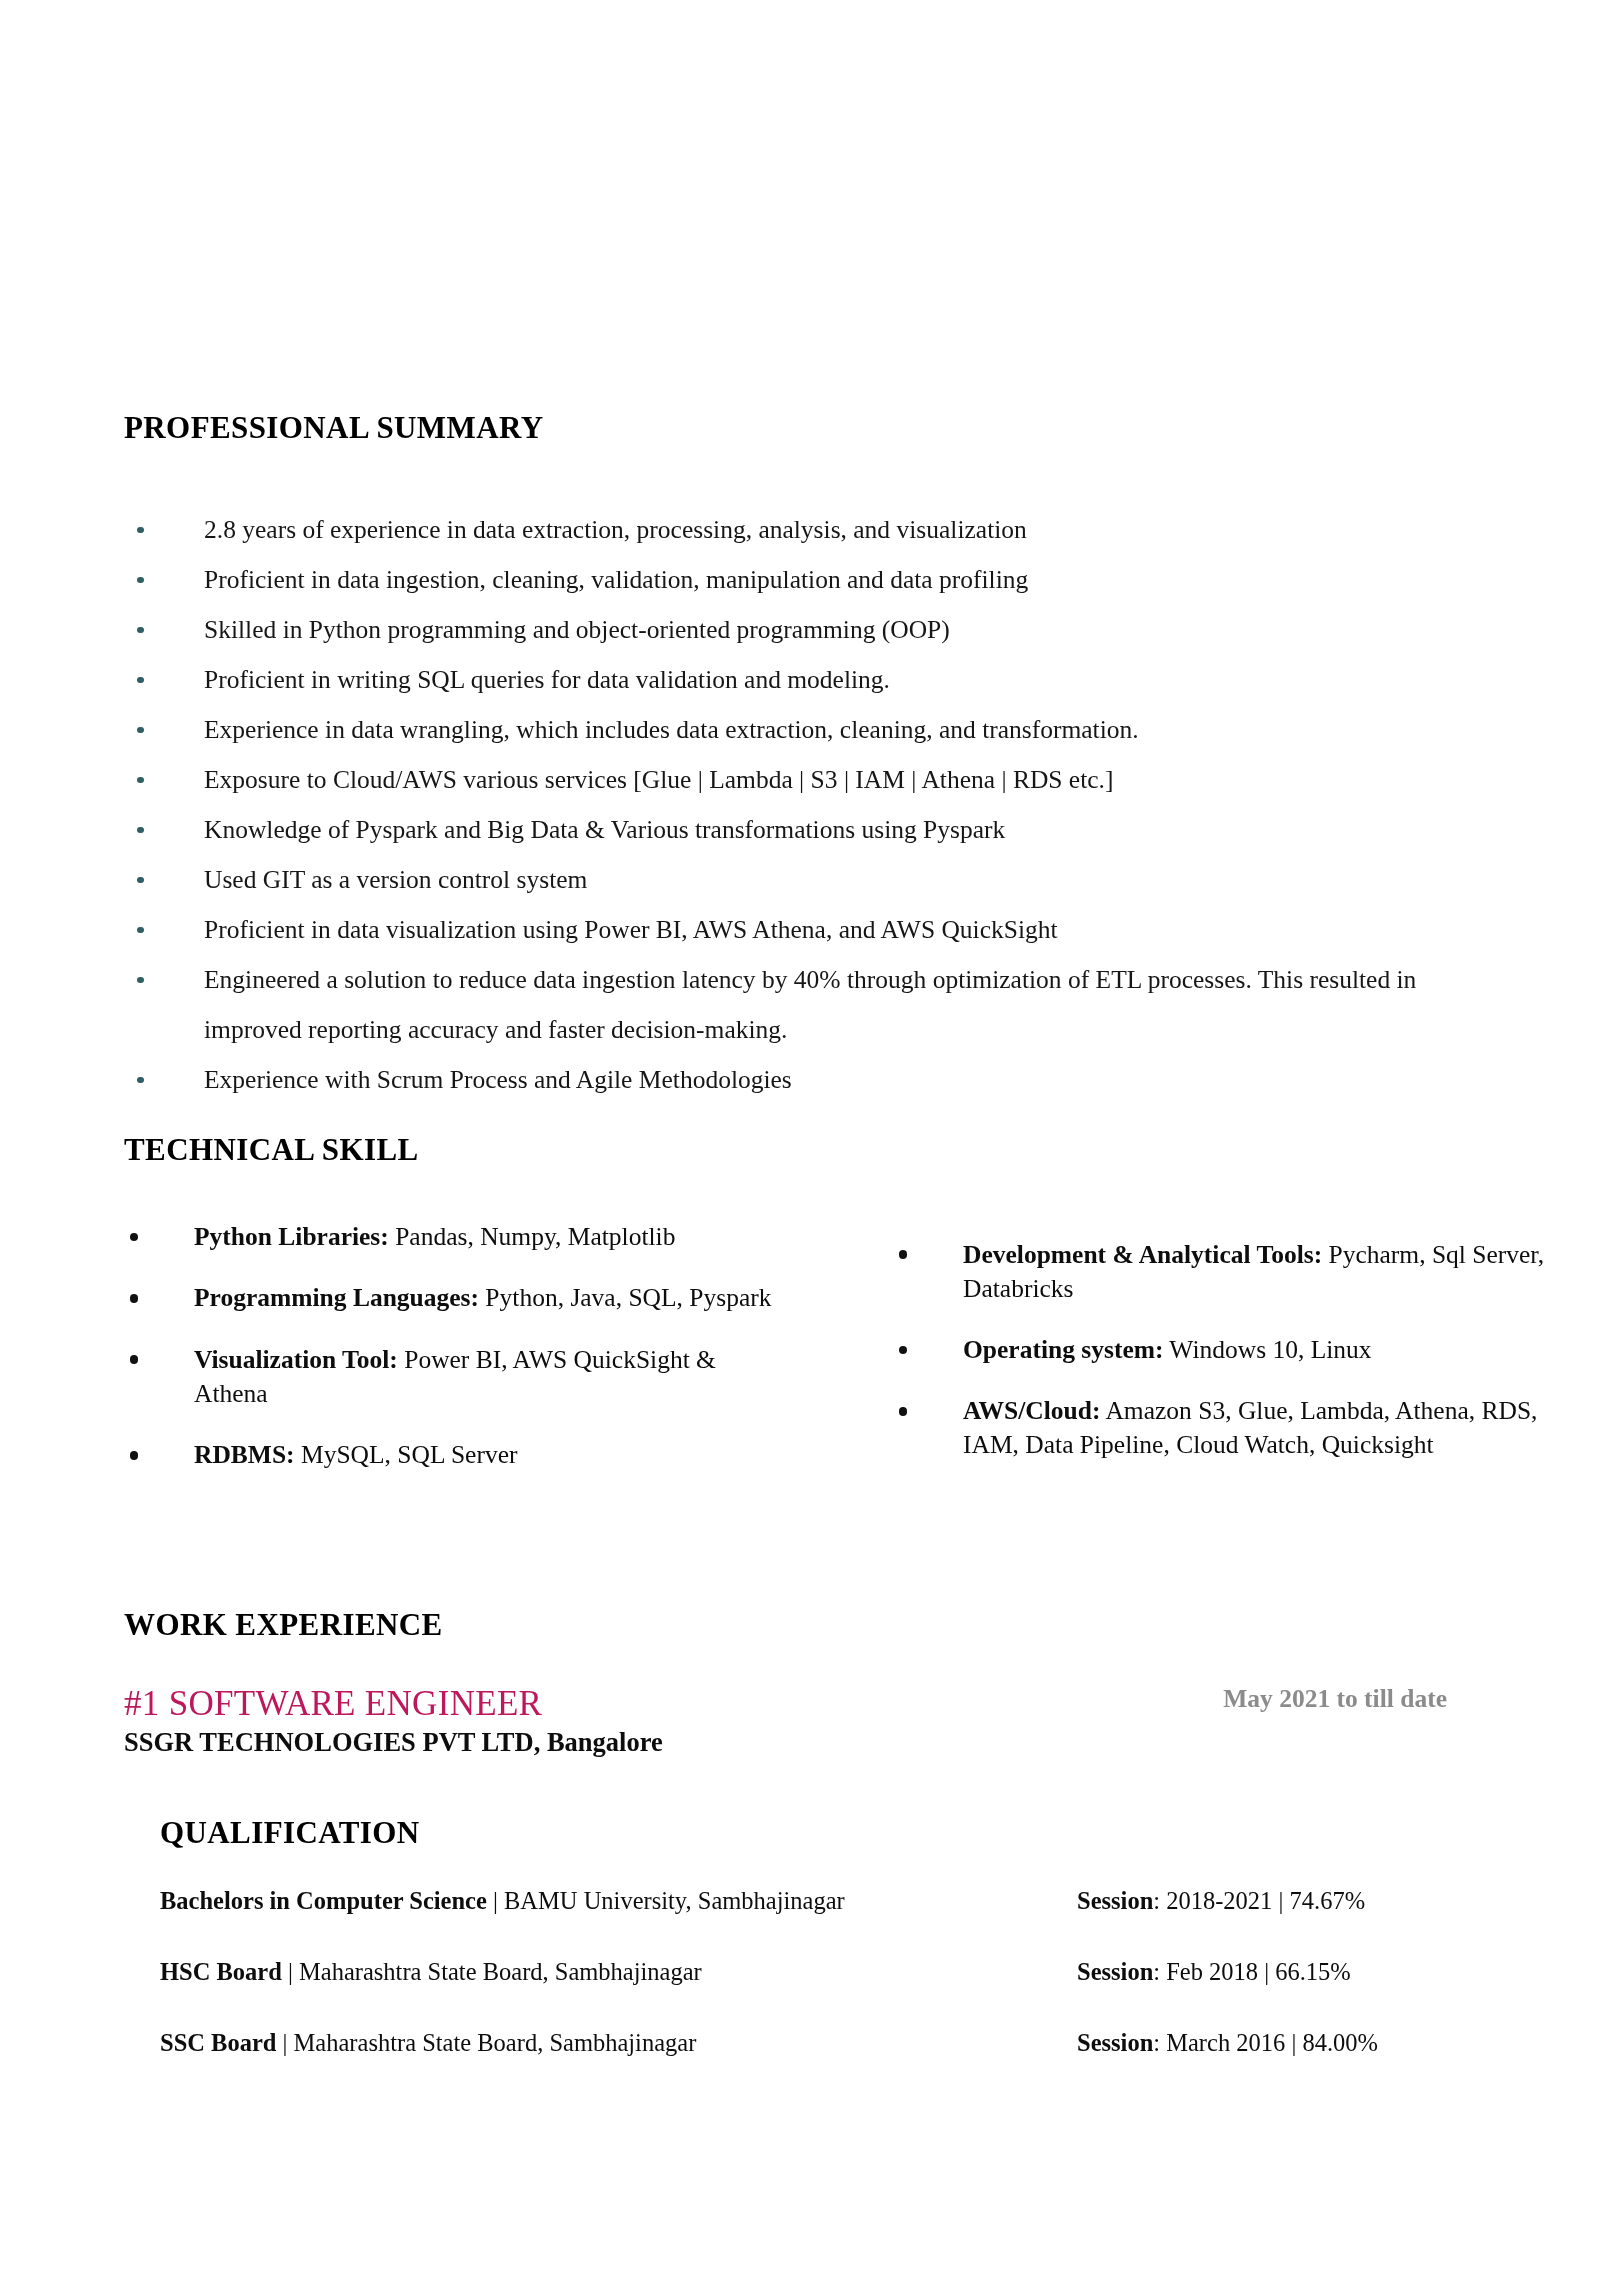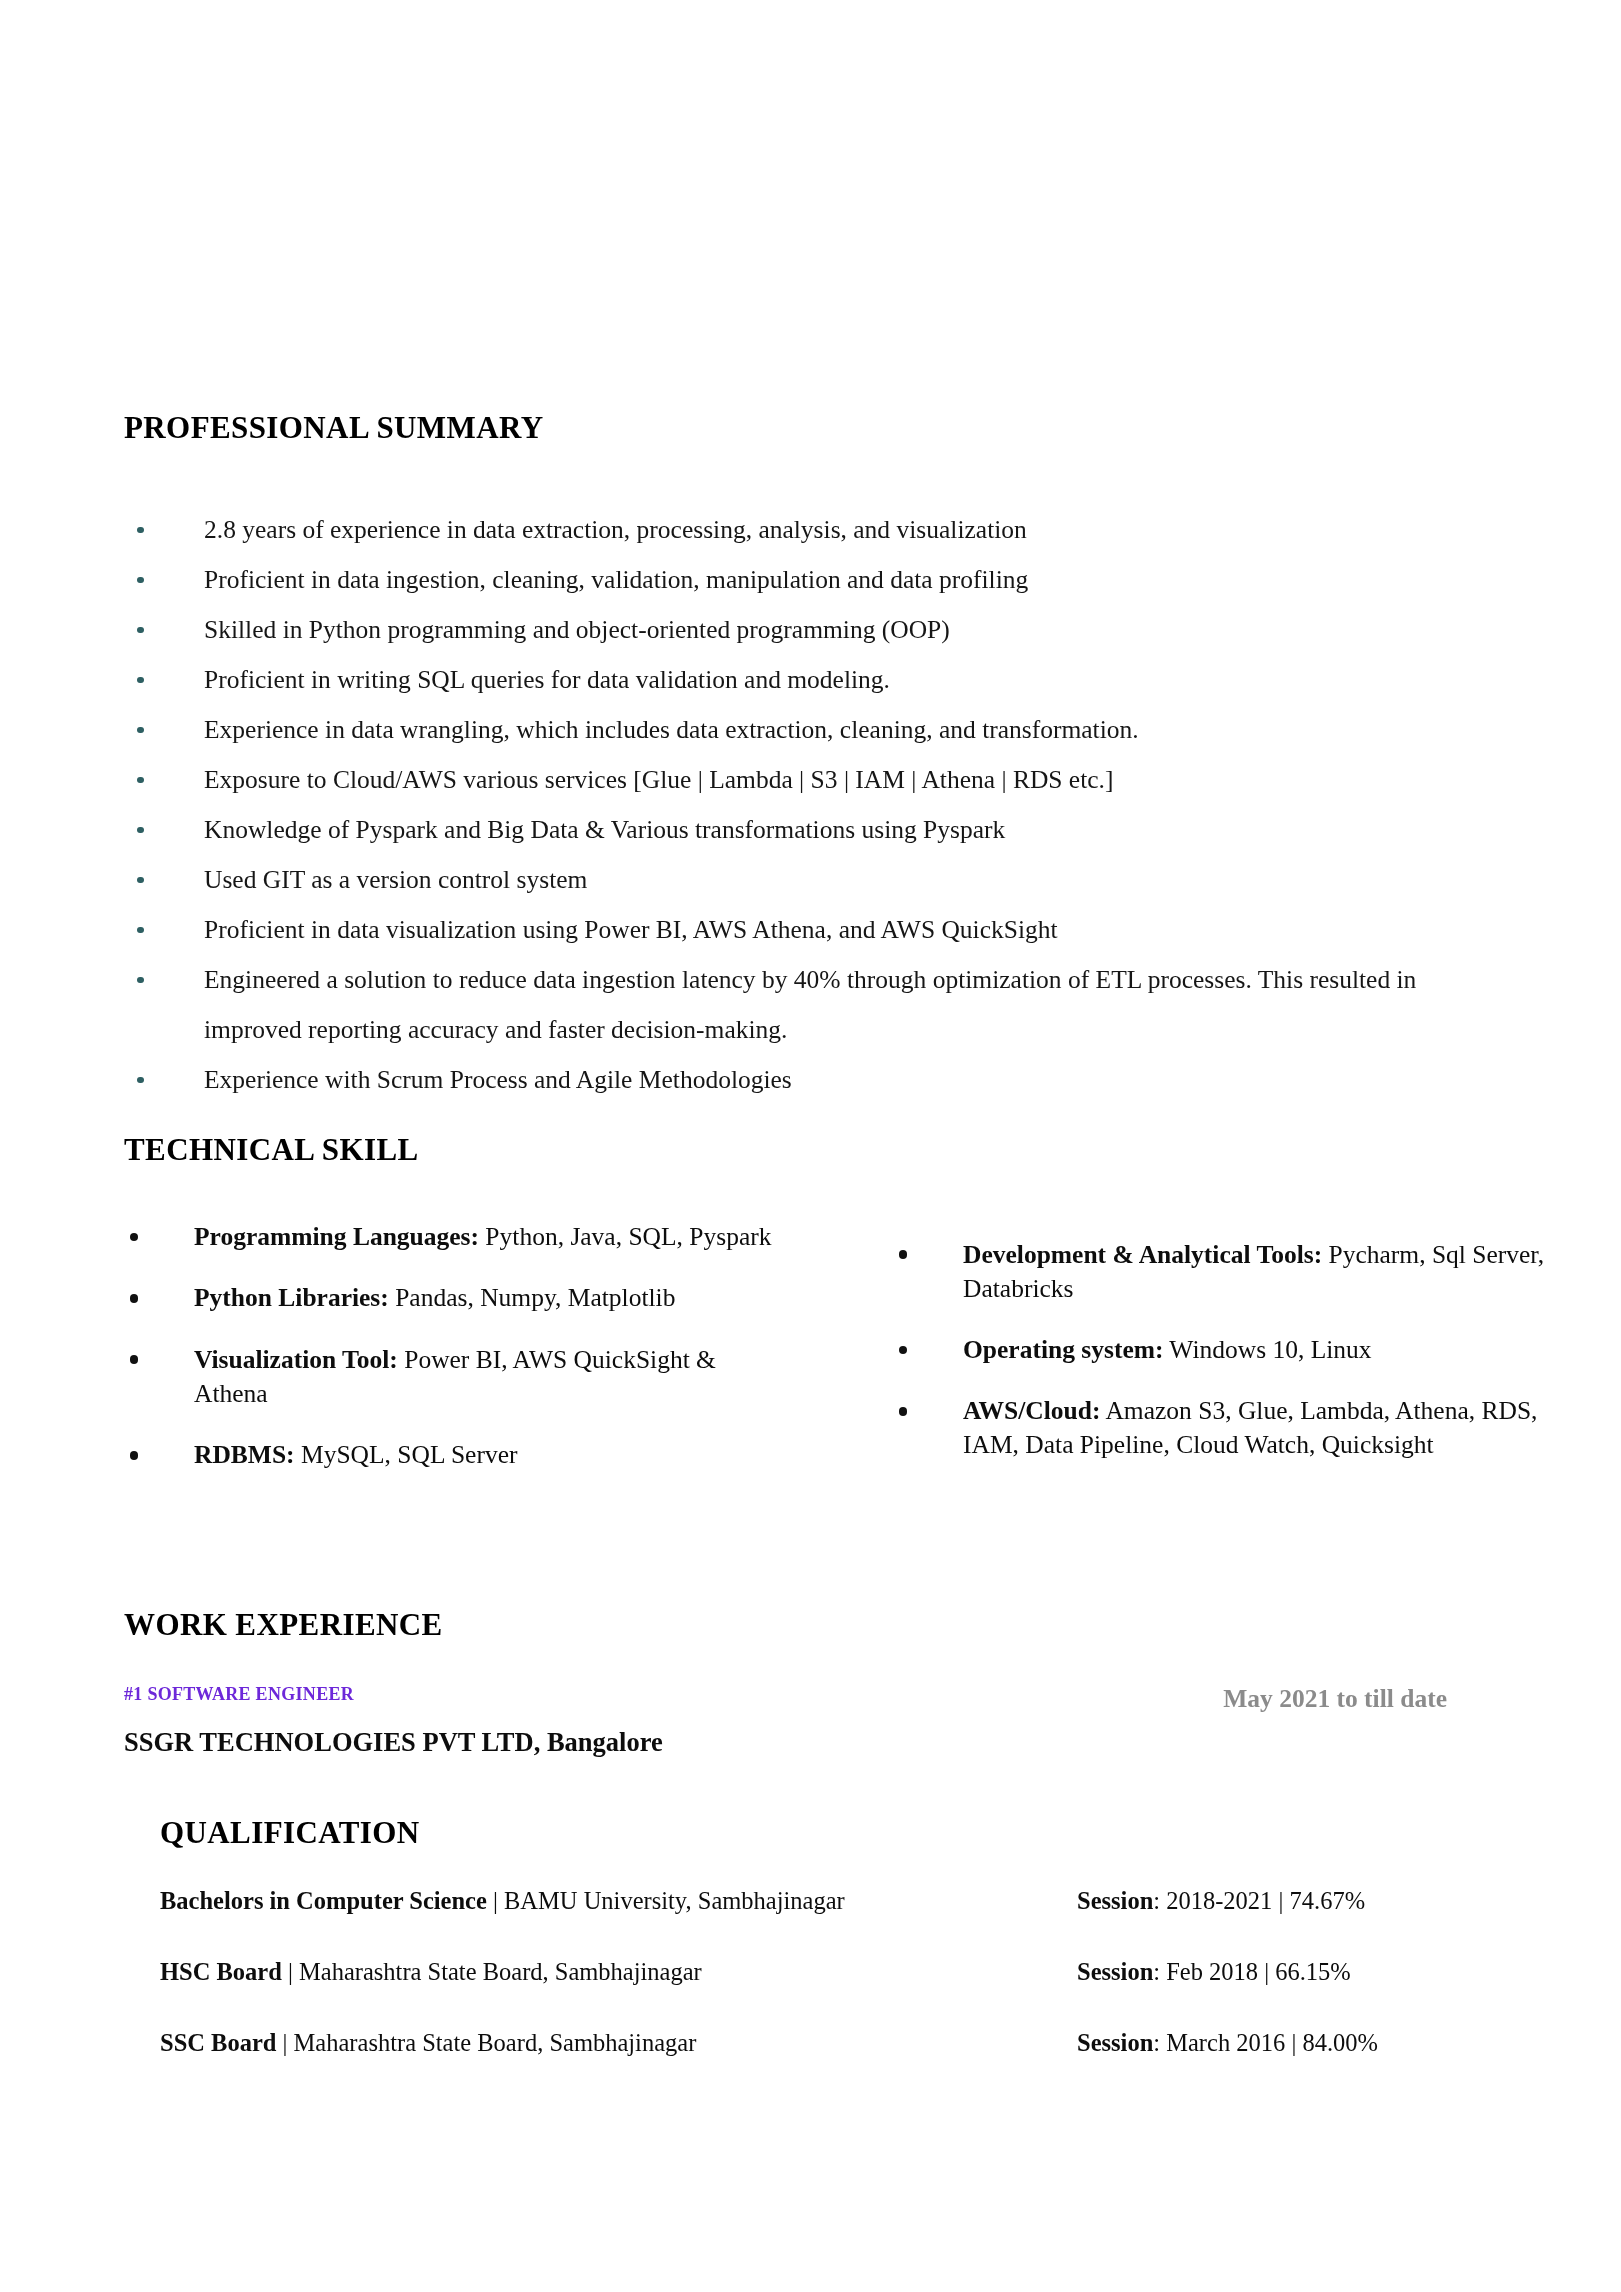"Programming Languages: Python, Java," div.skill-item { order: before "Python Libraries: Pandas, Numpy," -> after "Python Libraries: Pandas, Numpy," }
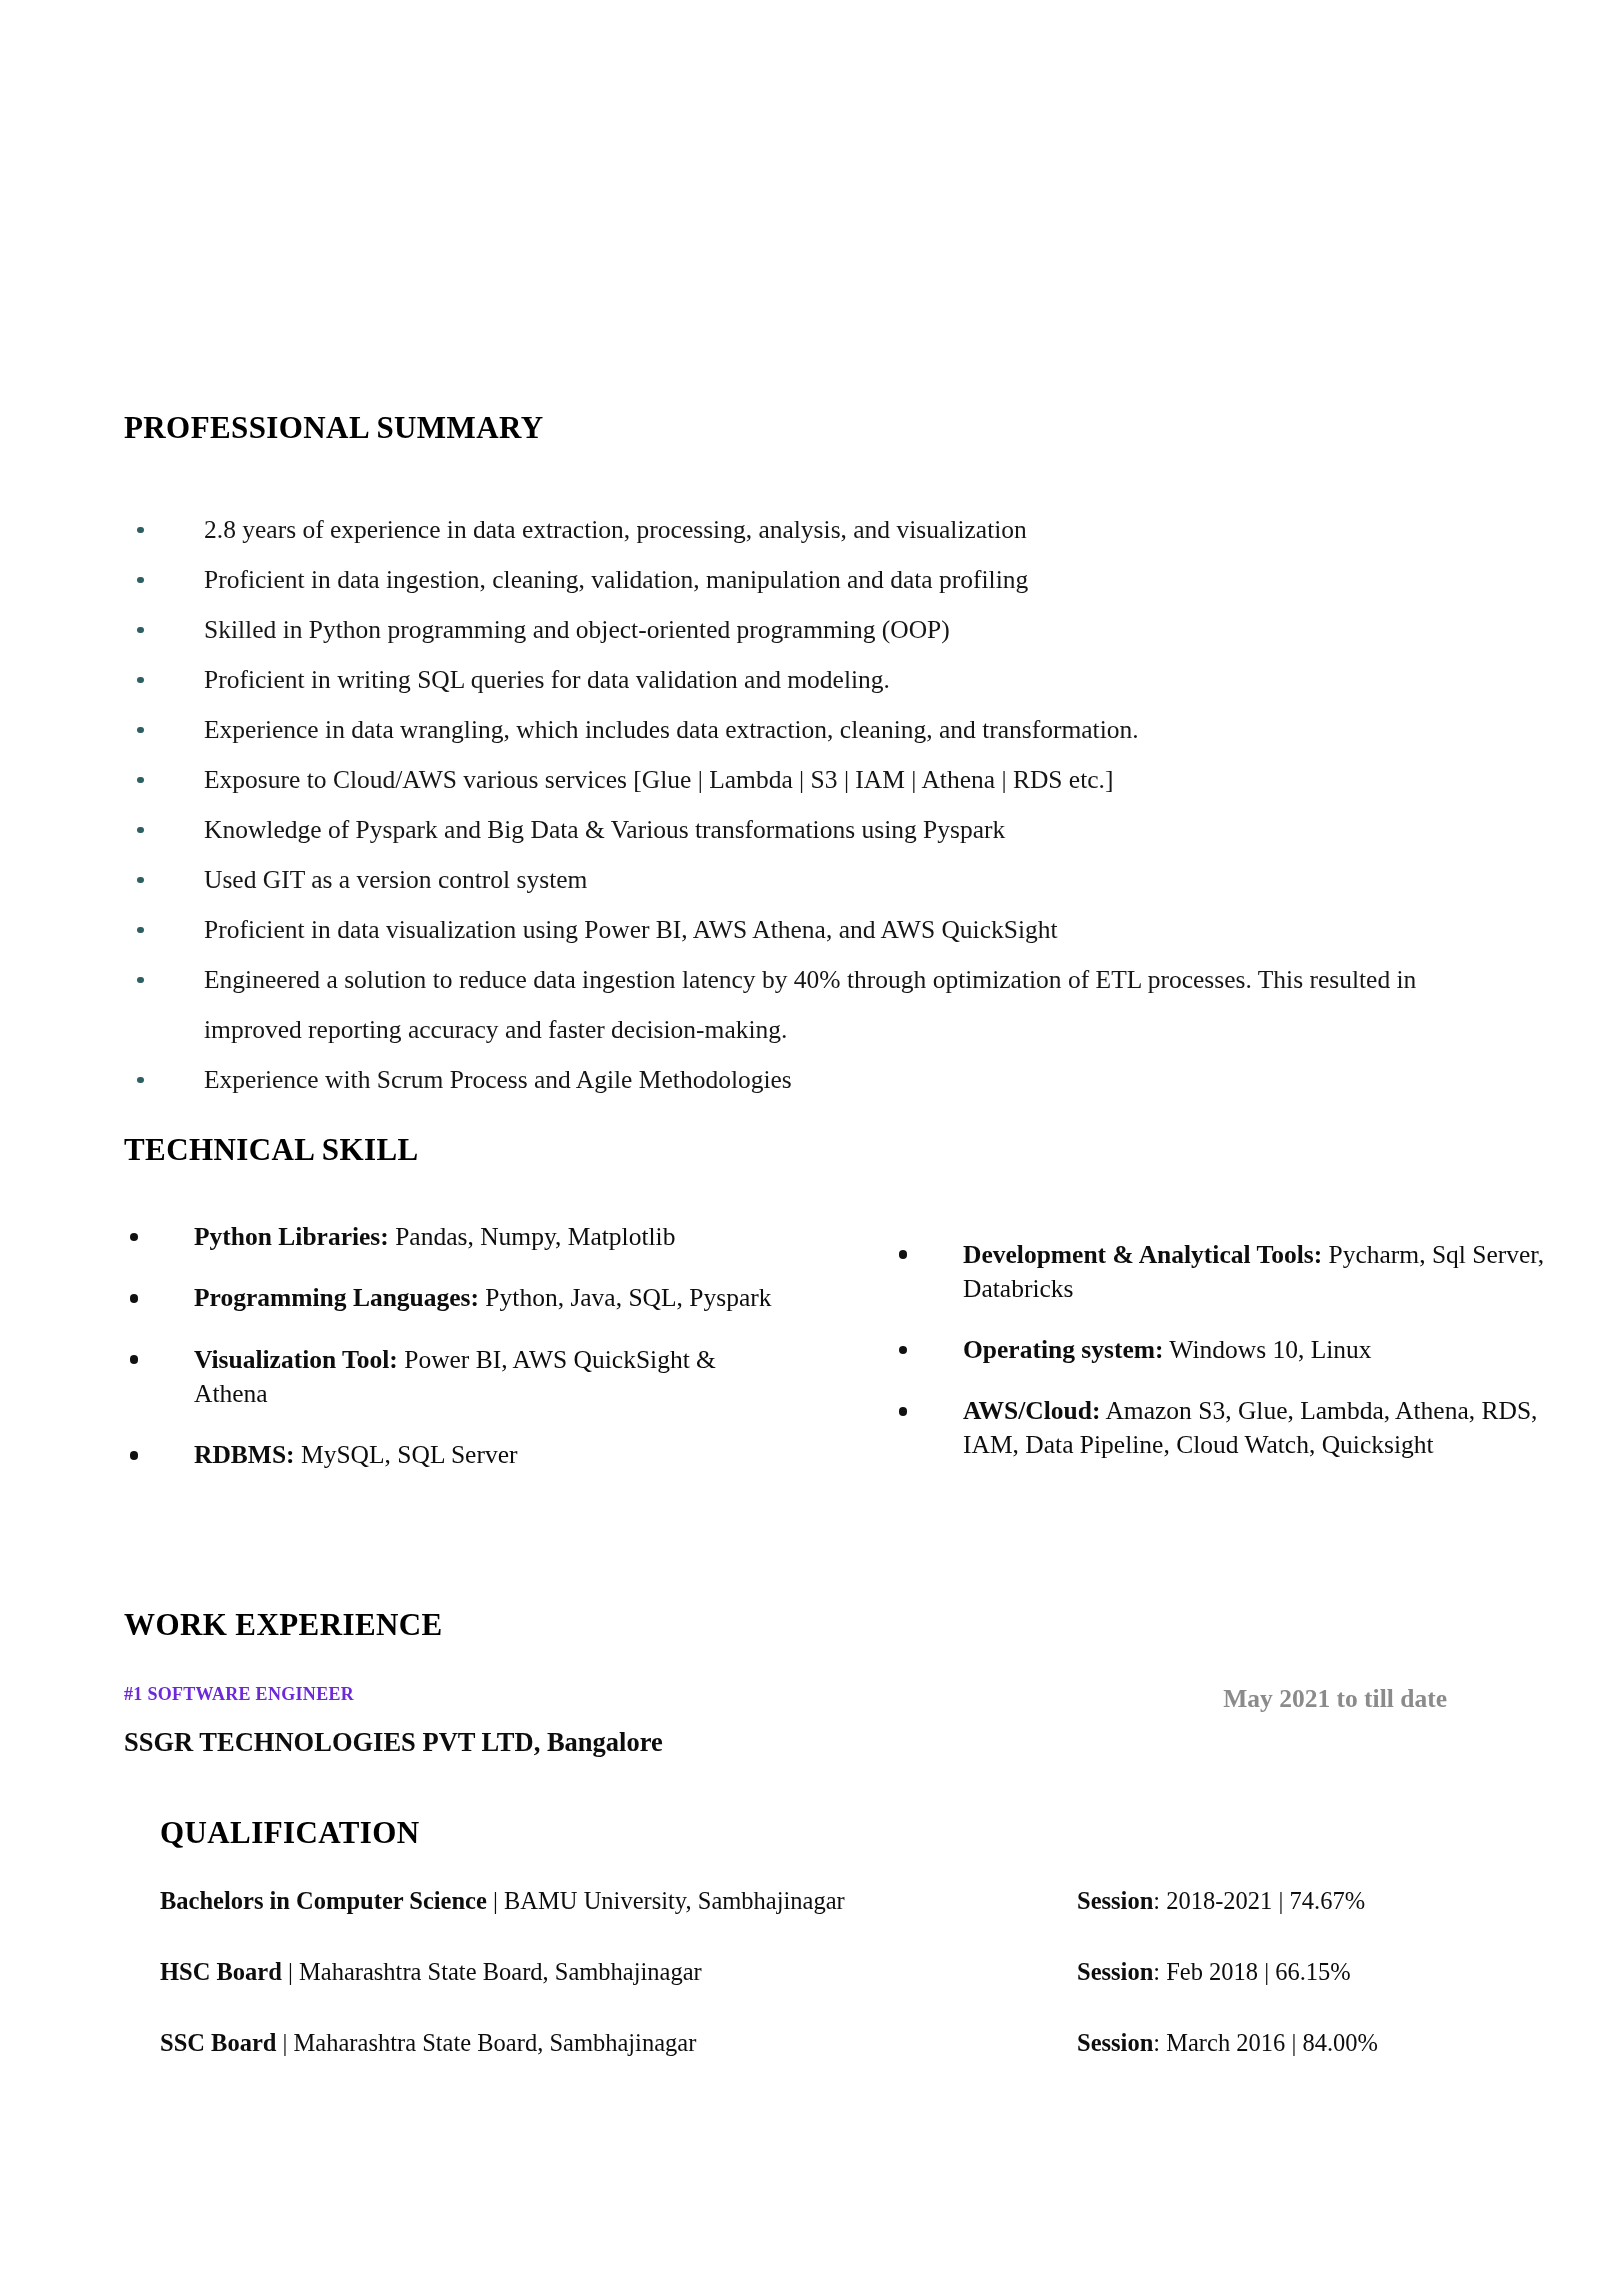"#1 SOFTWARE ENGINEER" .exp-title { color: #6d28d9 -> #be185d; font-size: 18px -> 35px; font-weight: bold -> normal }
